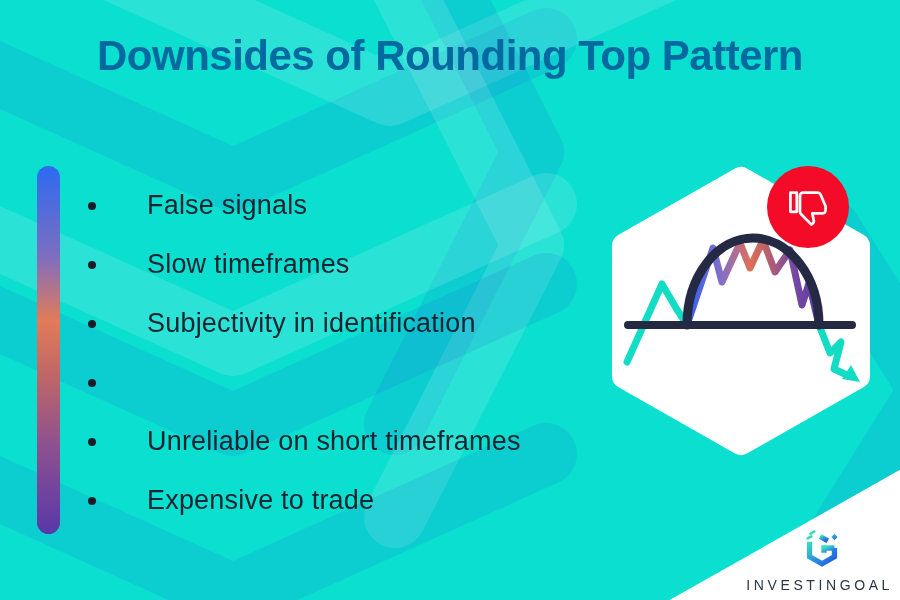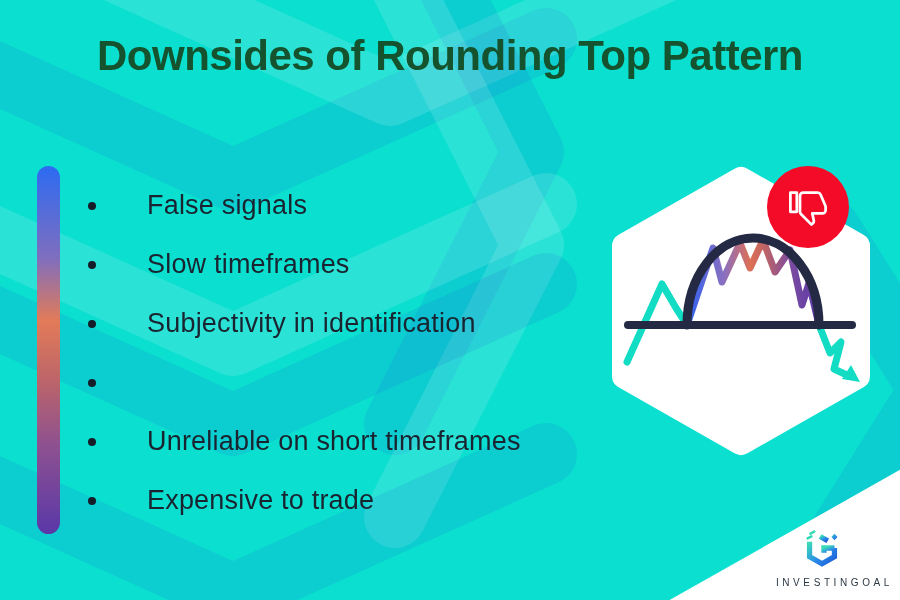"Downsides of Rounding Top Pattern" .title { color: #14532d -> #0369a1 }
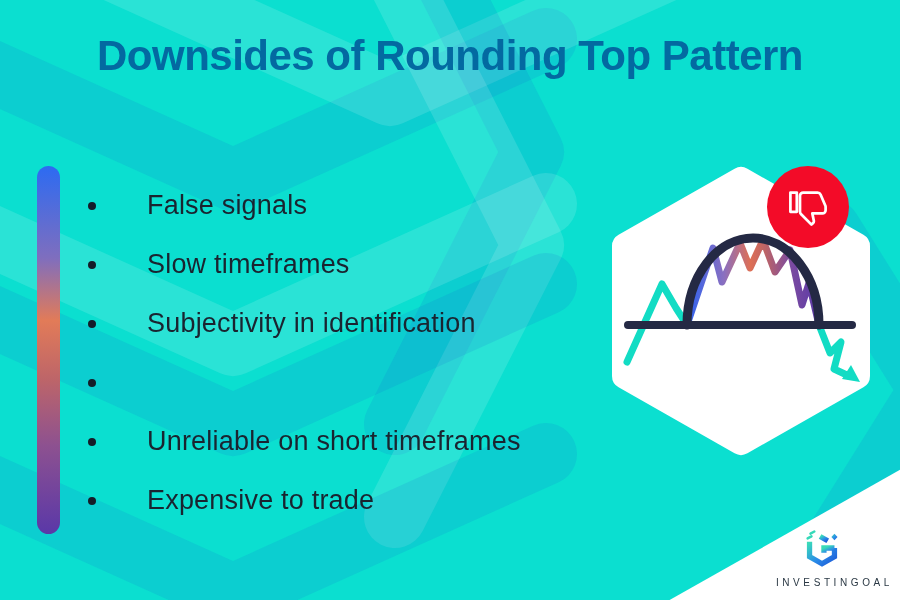"INVESTINGOAL" .brand { font-size: 10px -> 14px }
